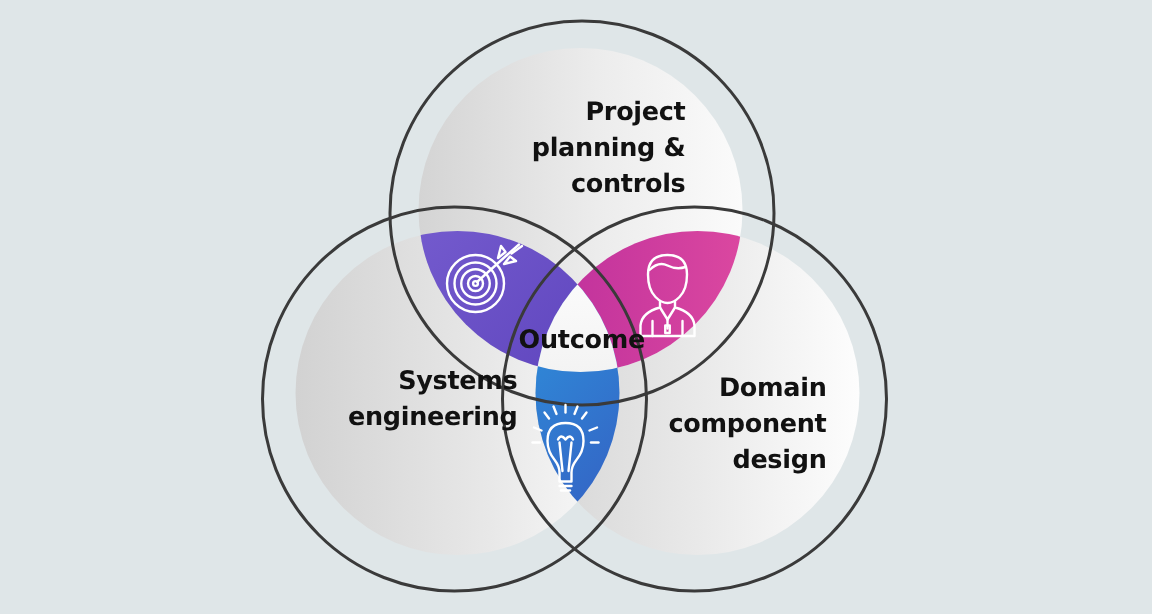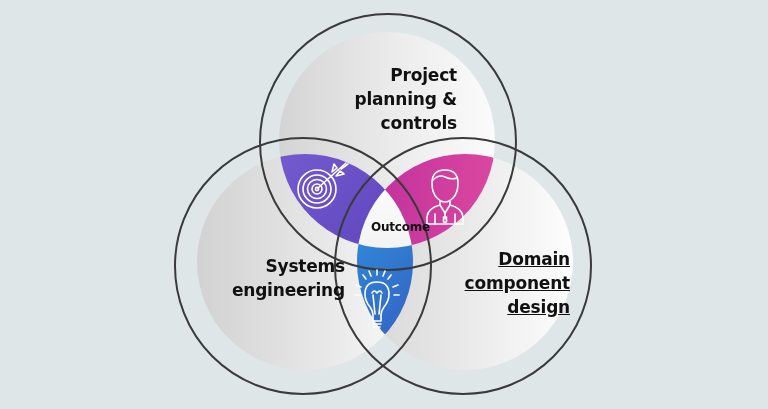"Outcome" .label-center { font-size: 12px -> 17px }
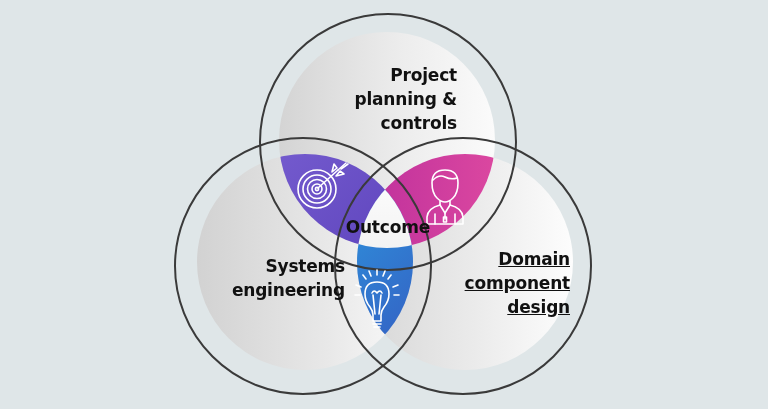"Systems" .label-left { top: 254px -> 242px }
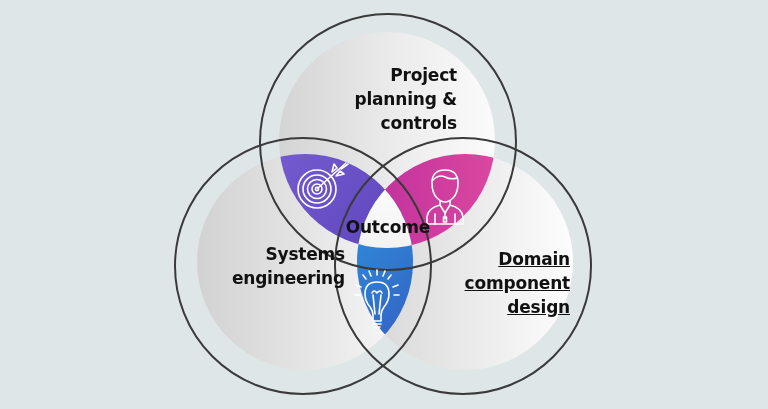"Domain" .label-right { left: 428px -> 409px; text-decoration: underline -> none }
